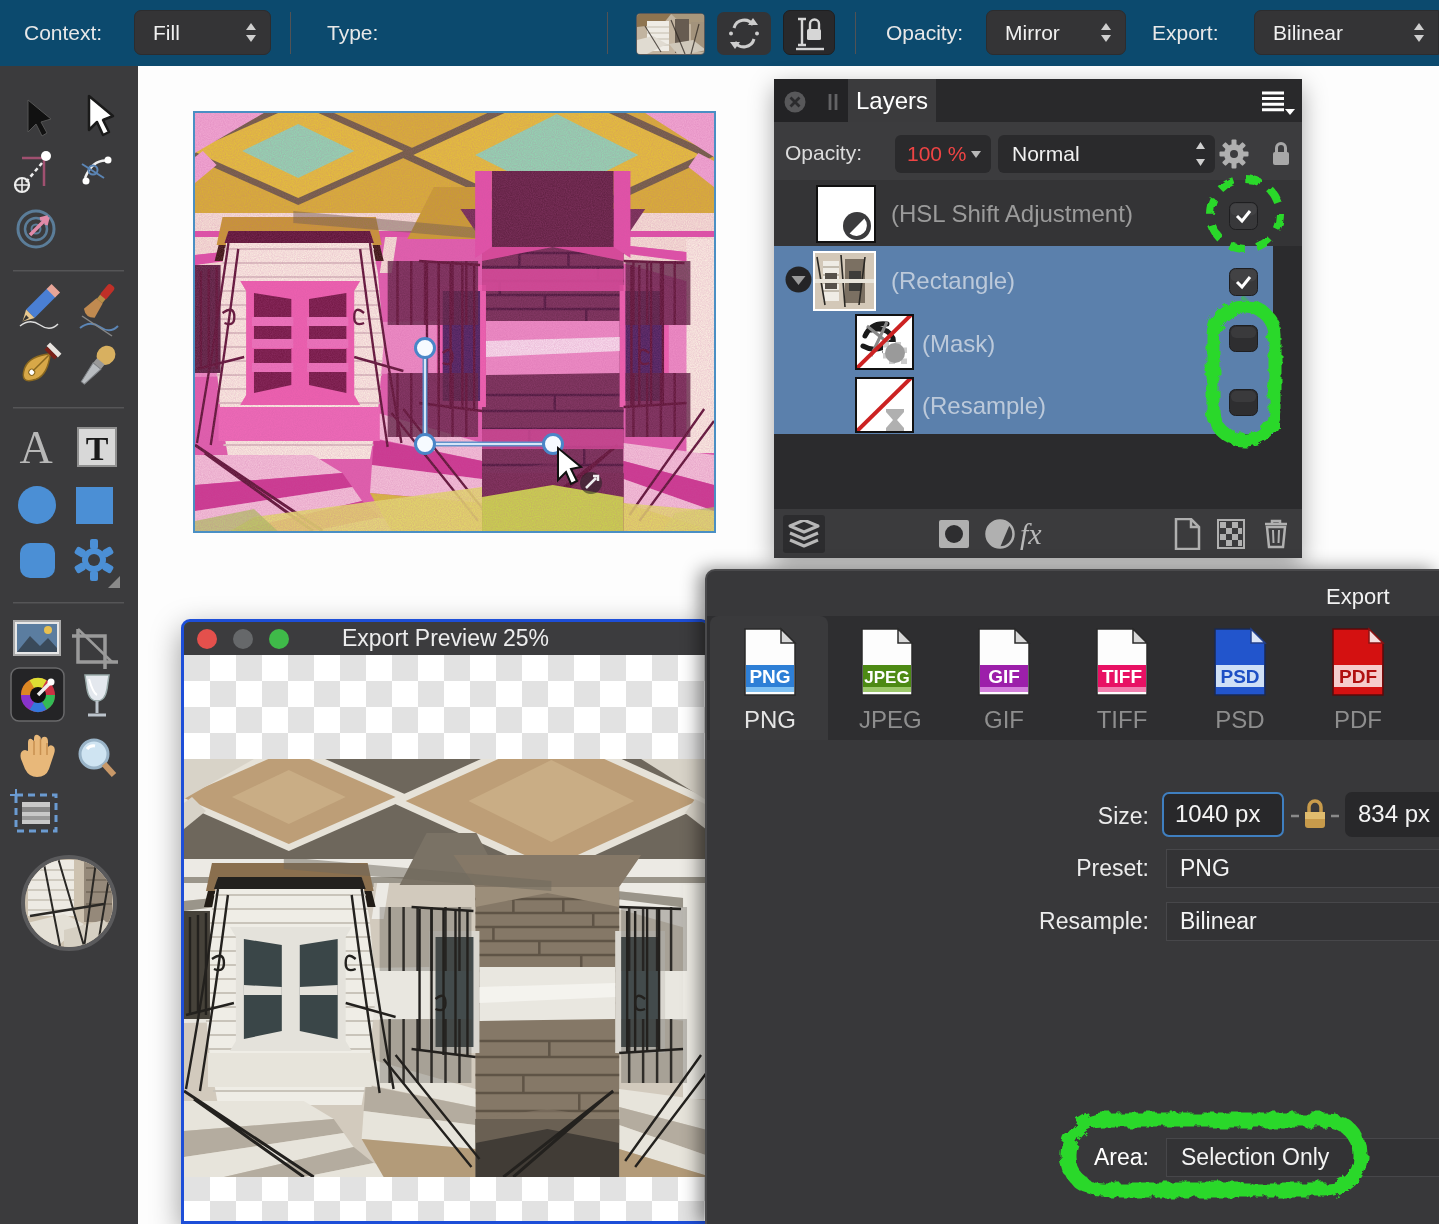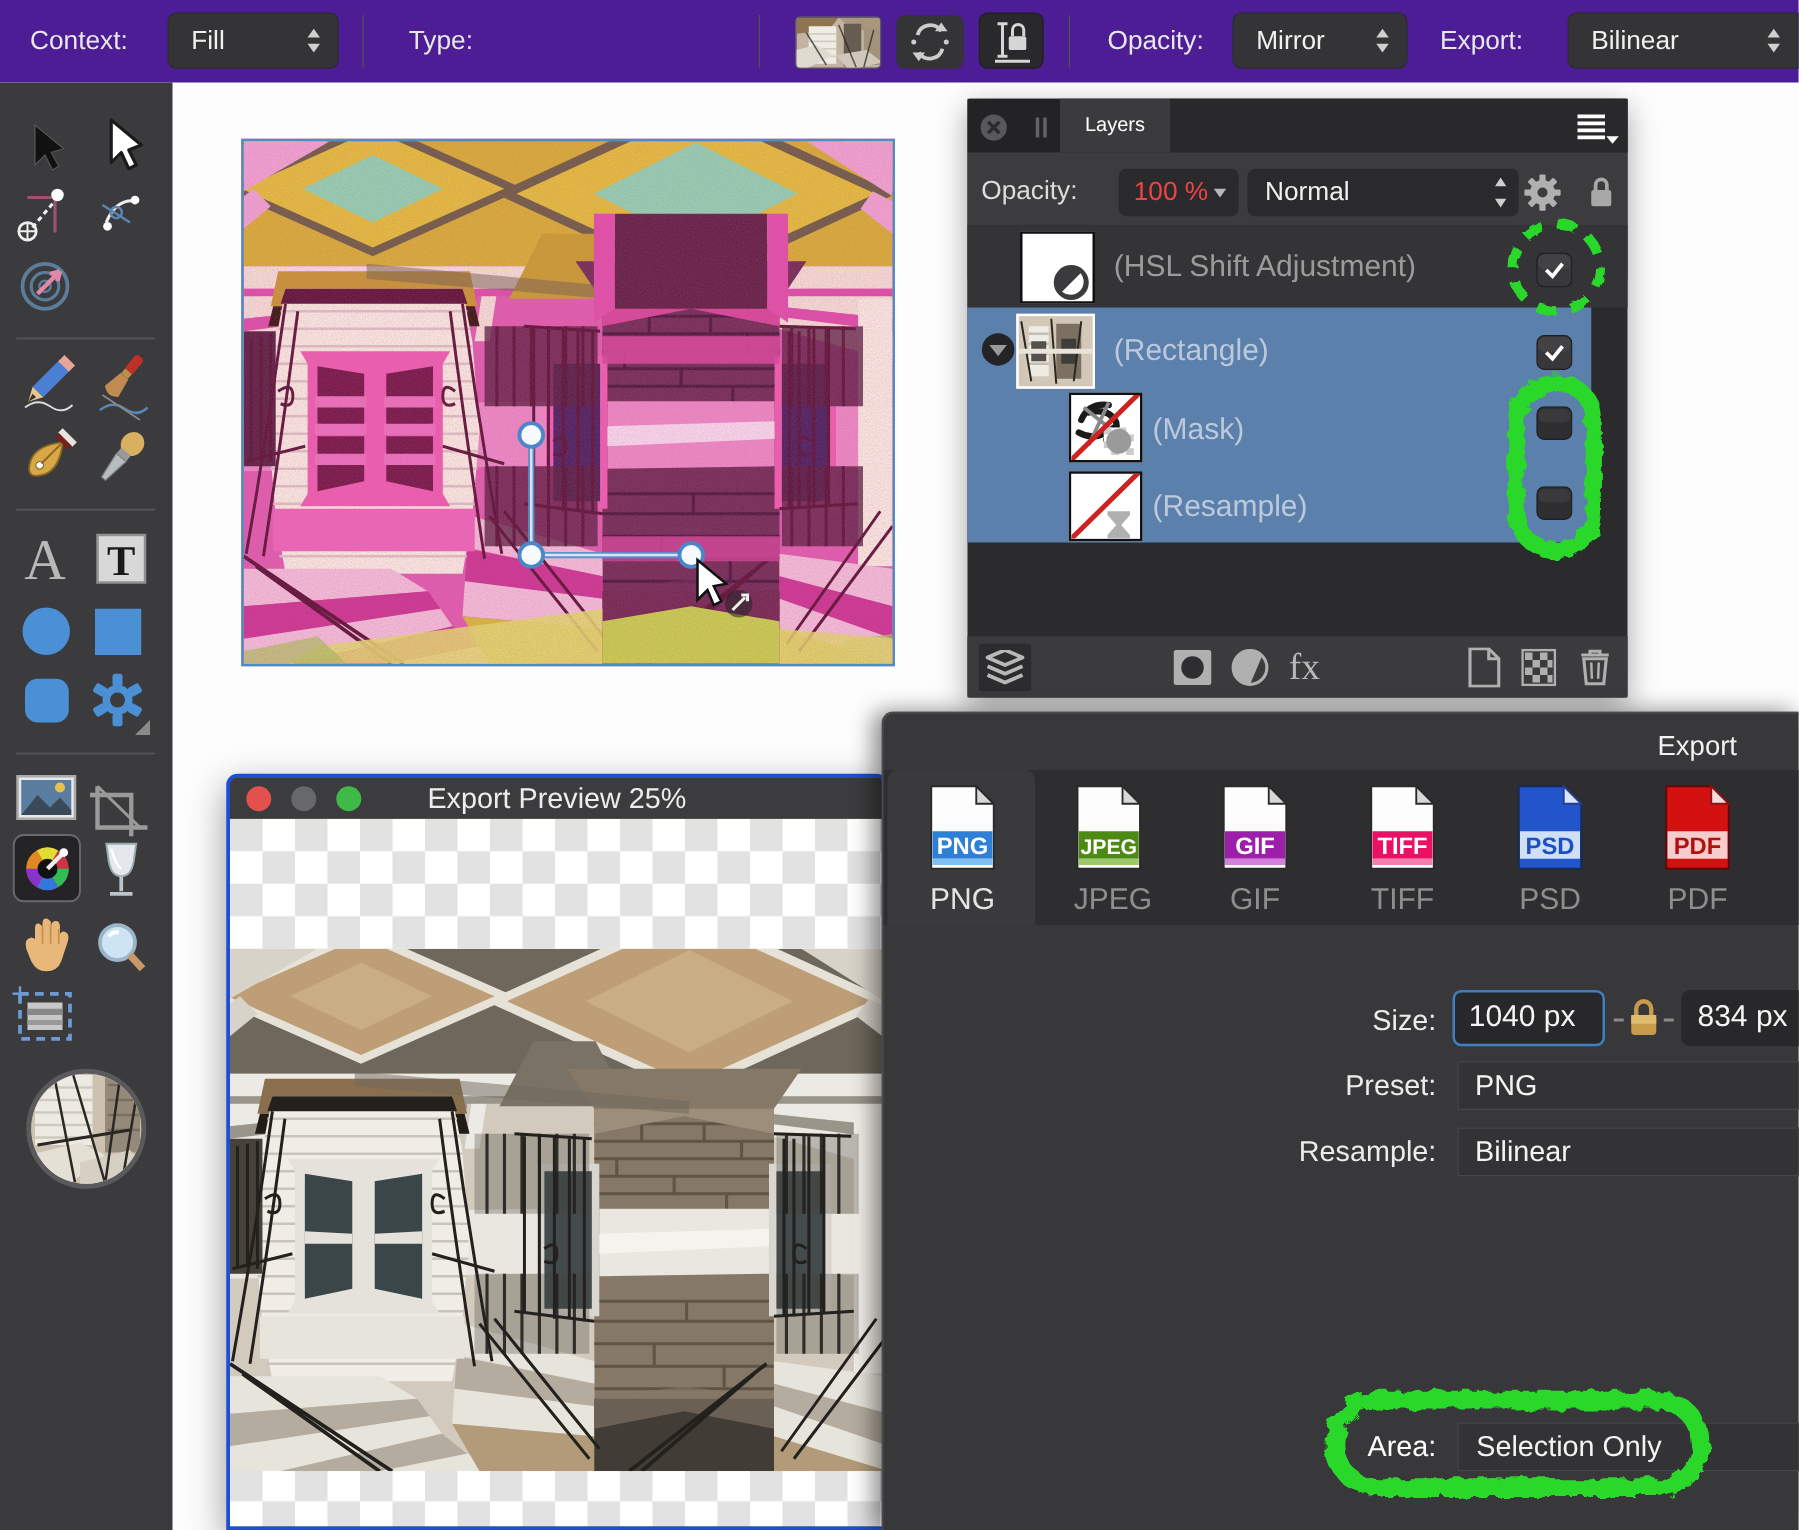"Context:" #topbar { background: #4c1d95 -> #0c4a6e }
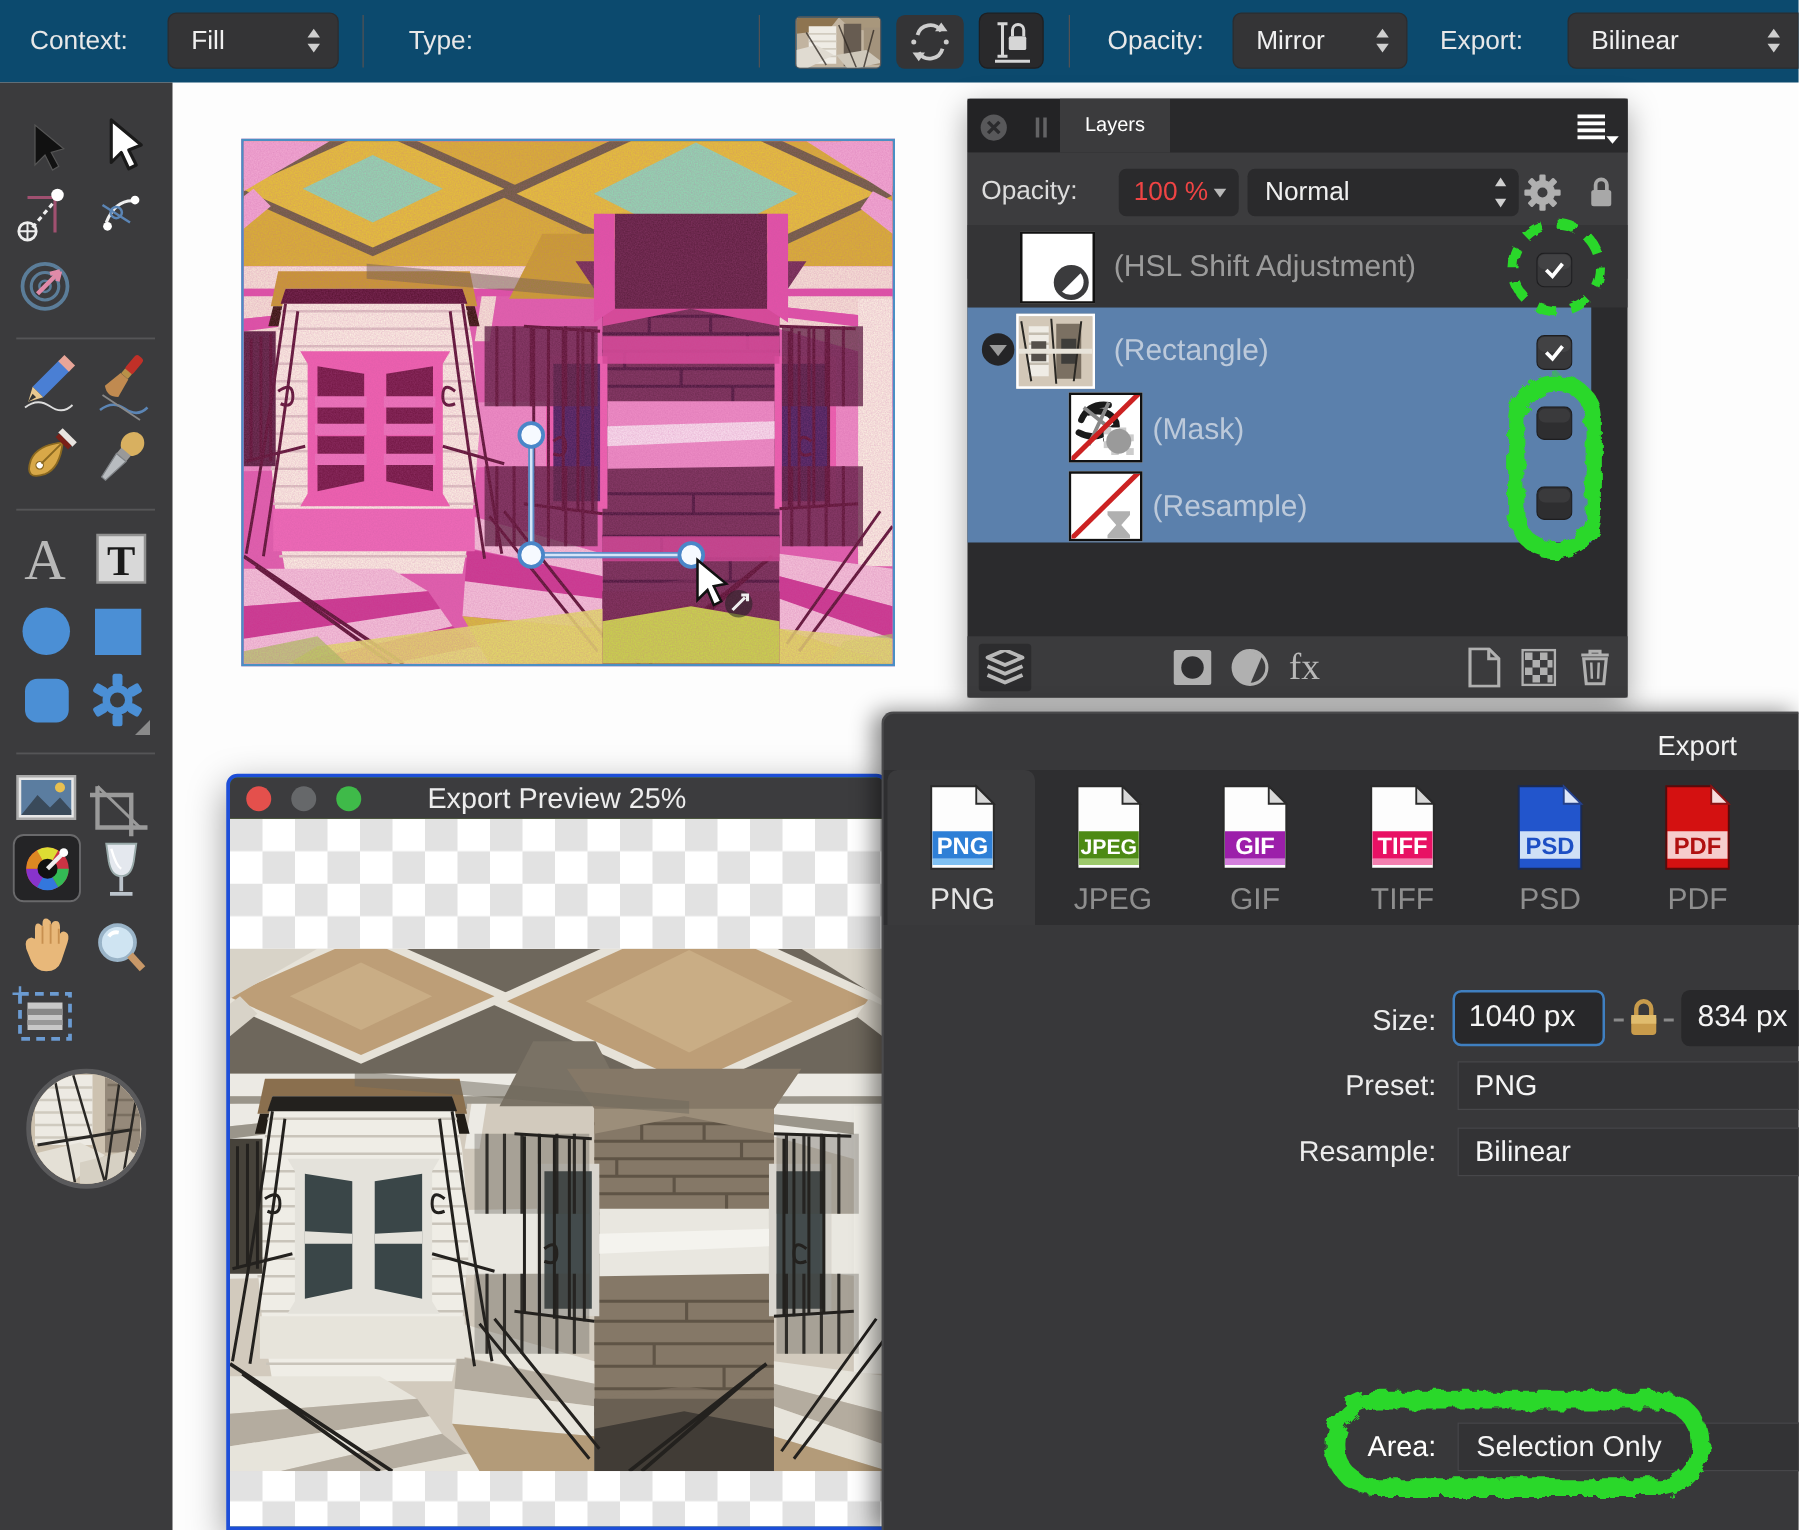"Layers" #ltab { font-size: 16px -> 24px }
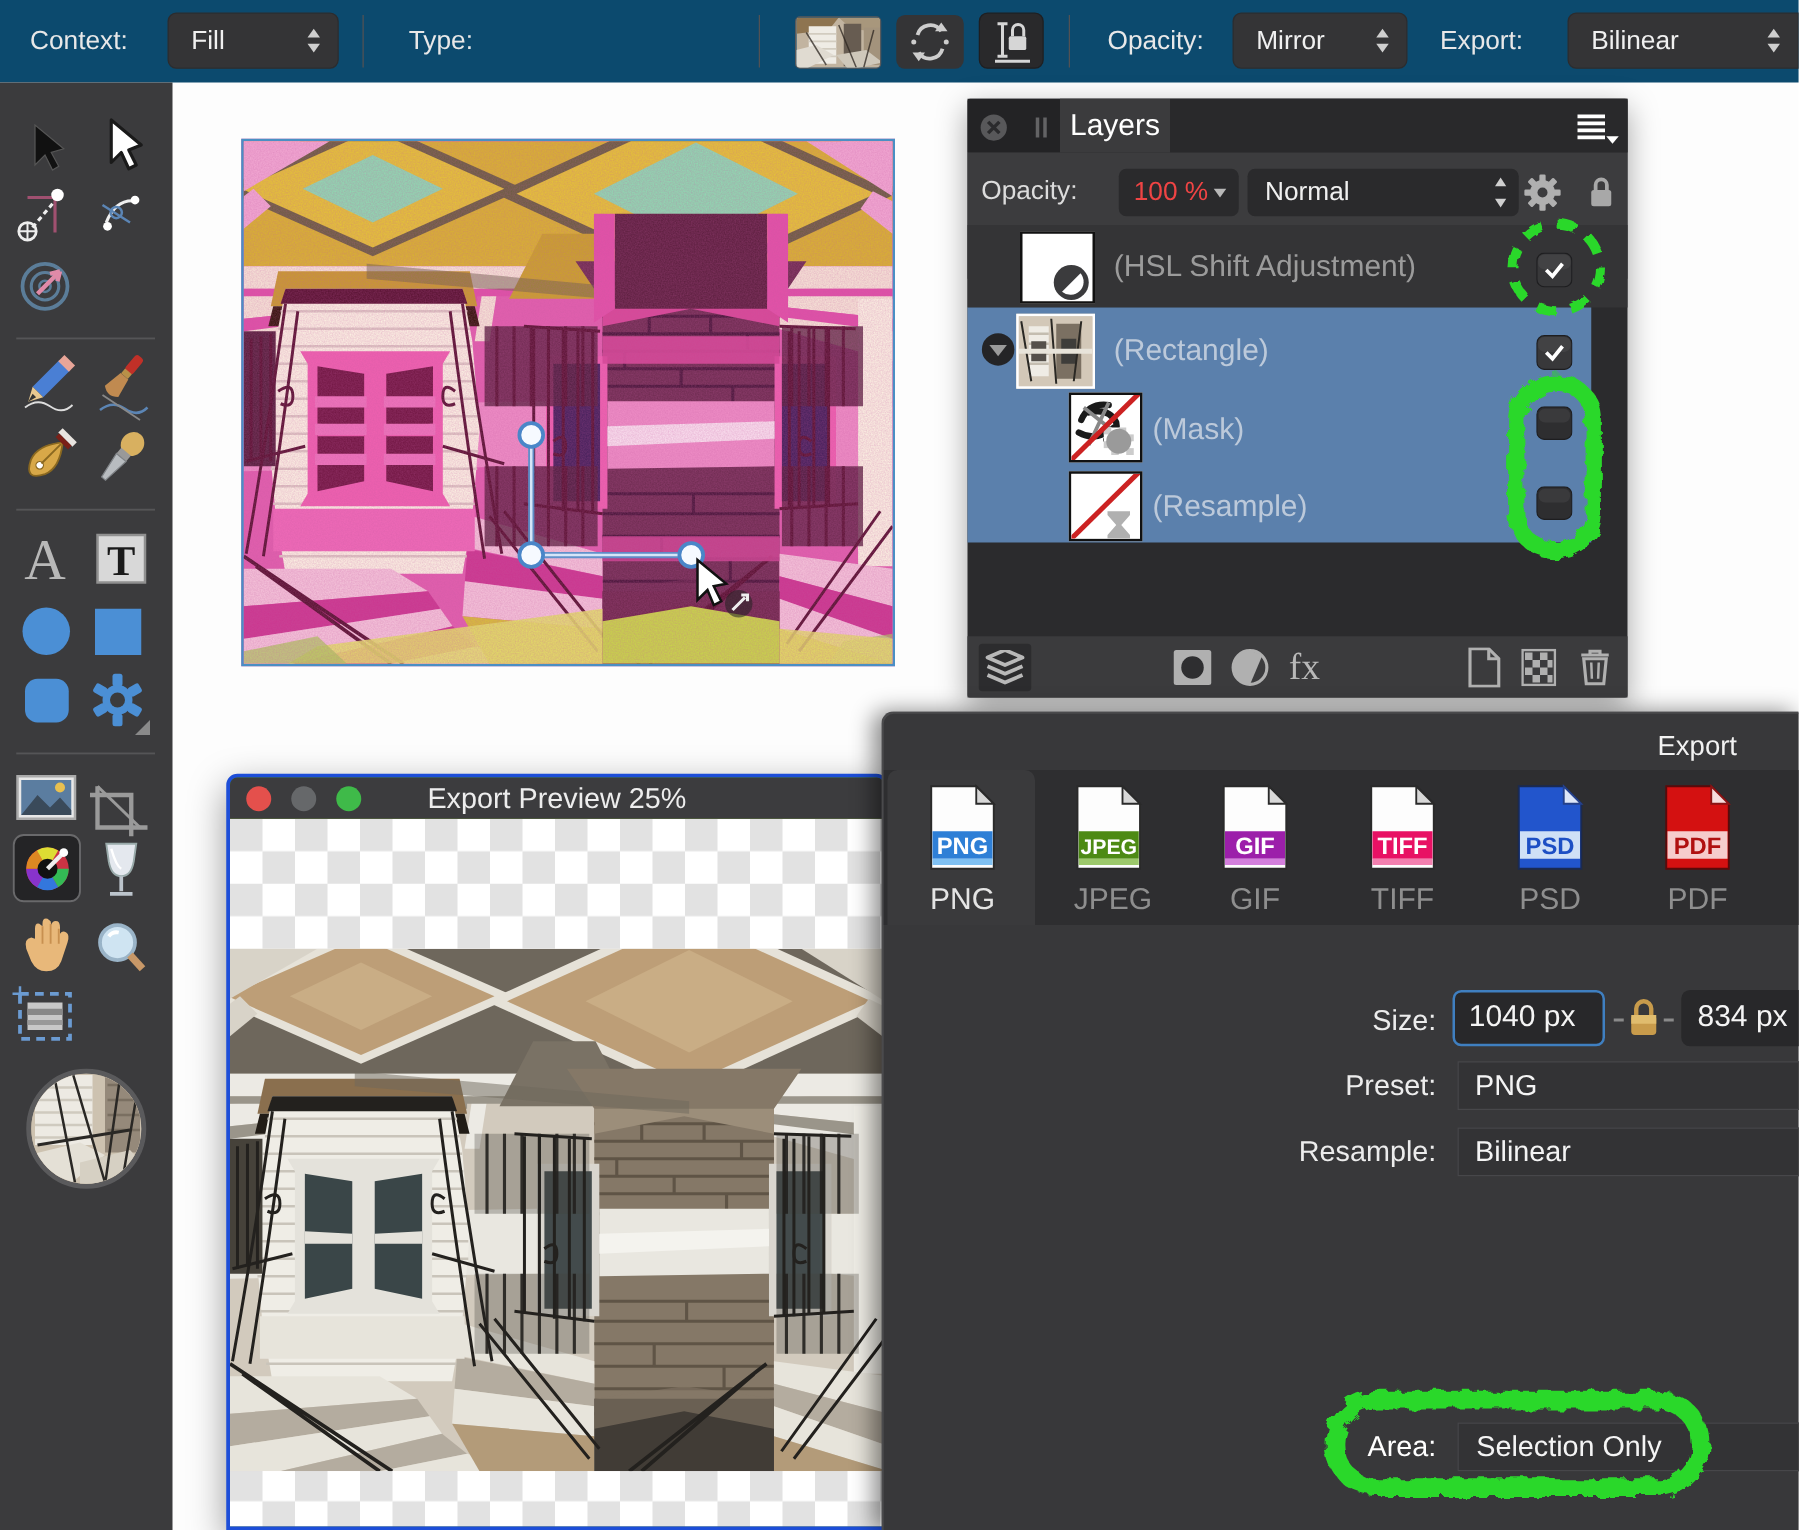"fx" text.abs { font-style: none -> italic; left: 257px -> 246px }
